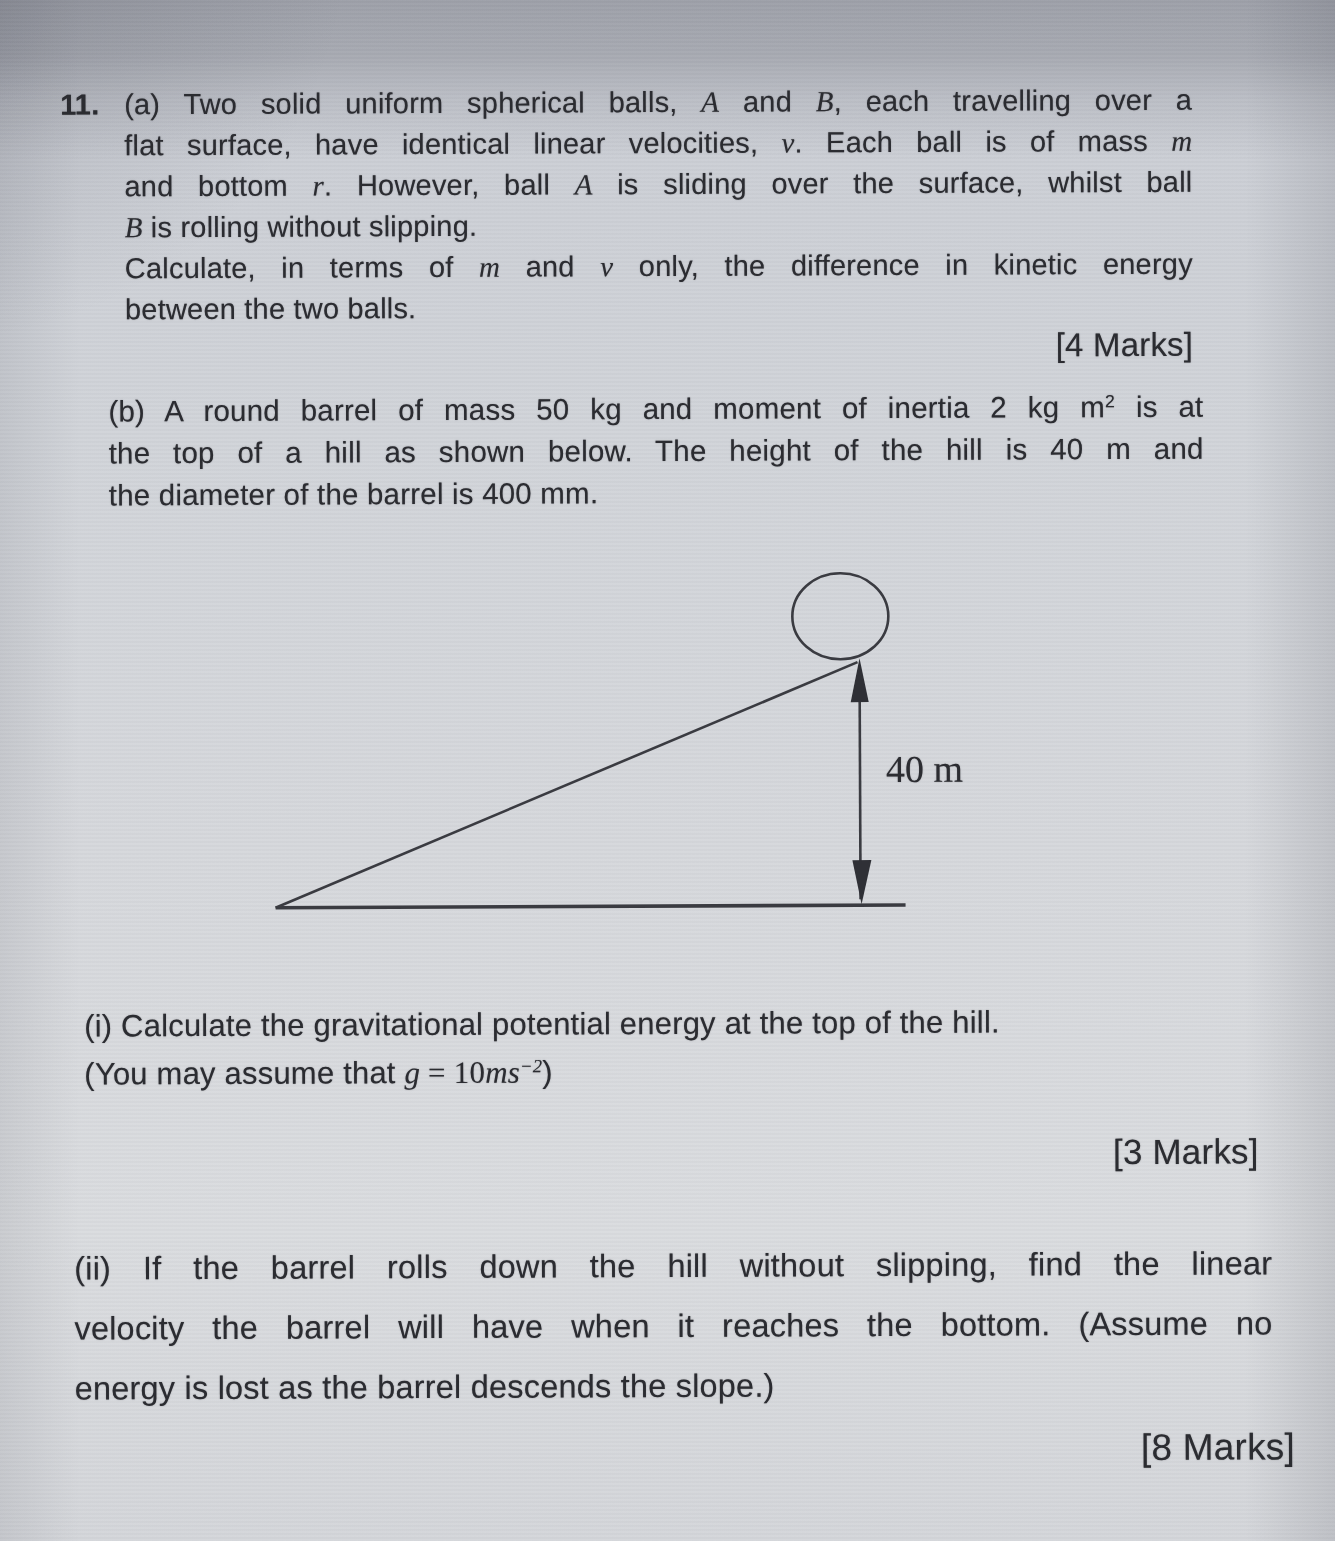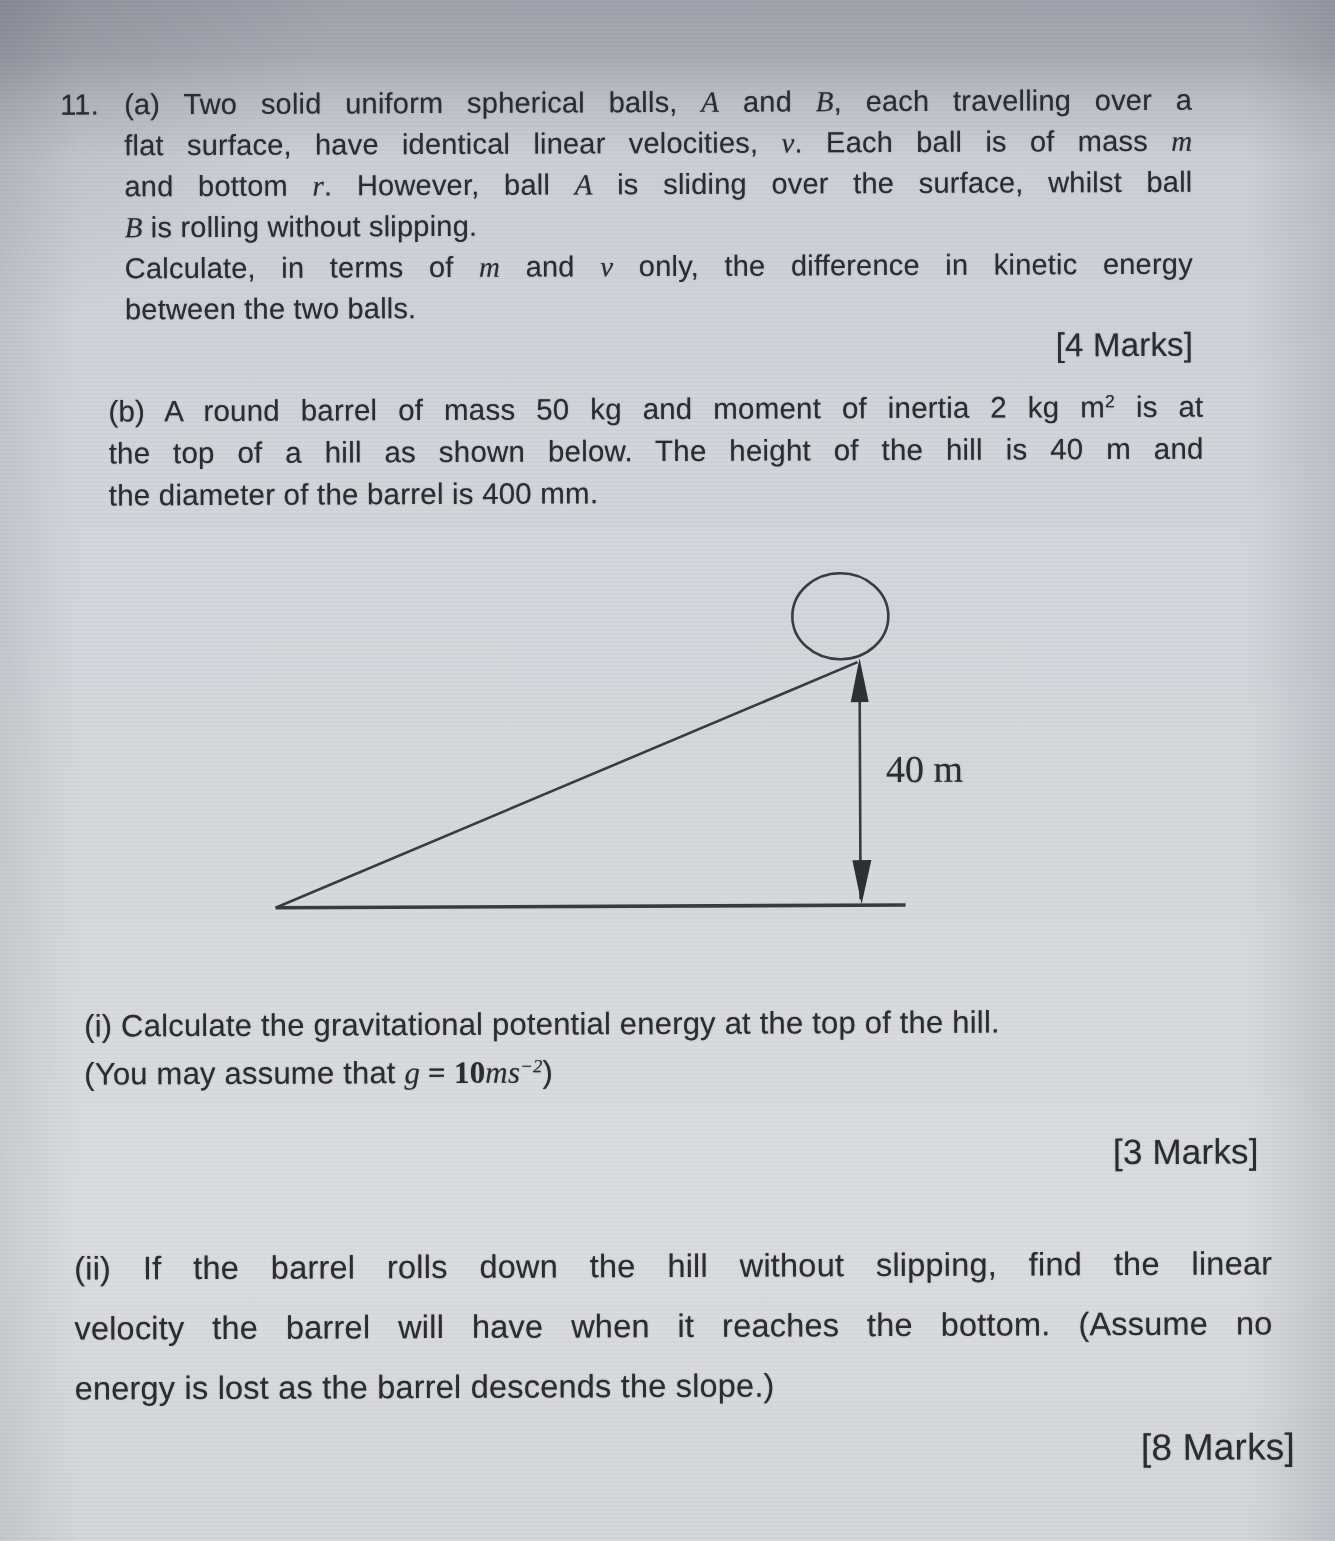"11." .qnum { font-weight: none -> bold }
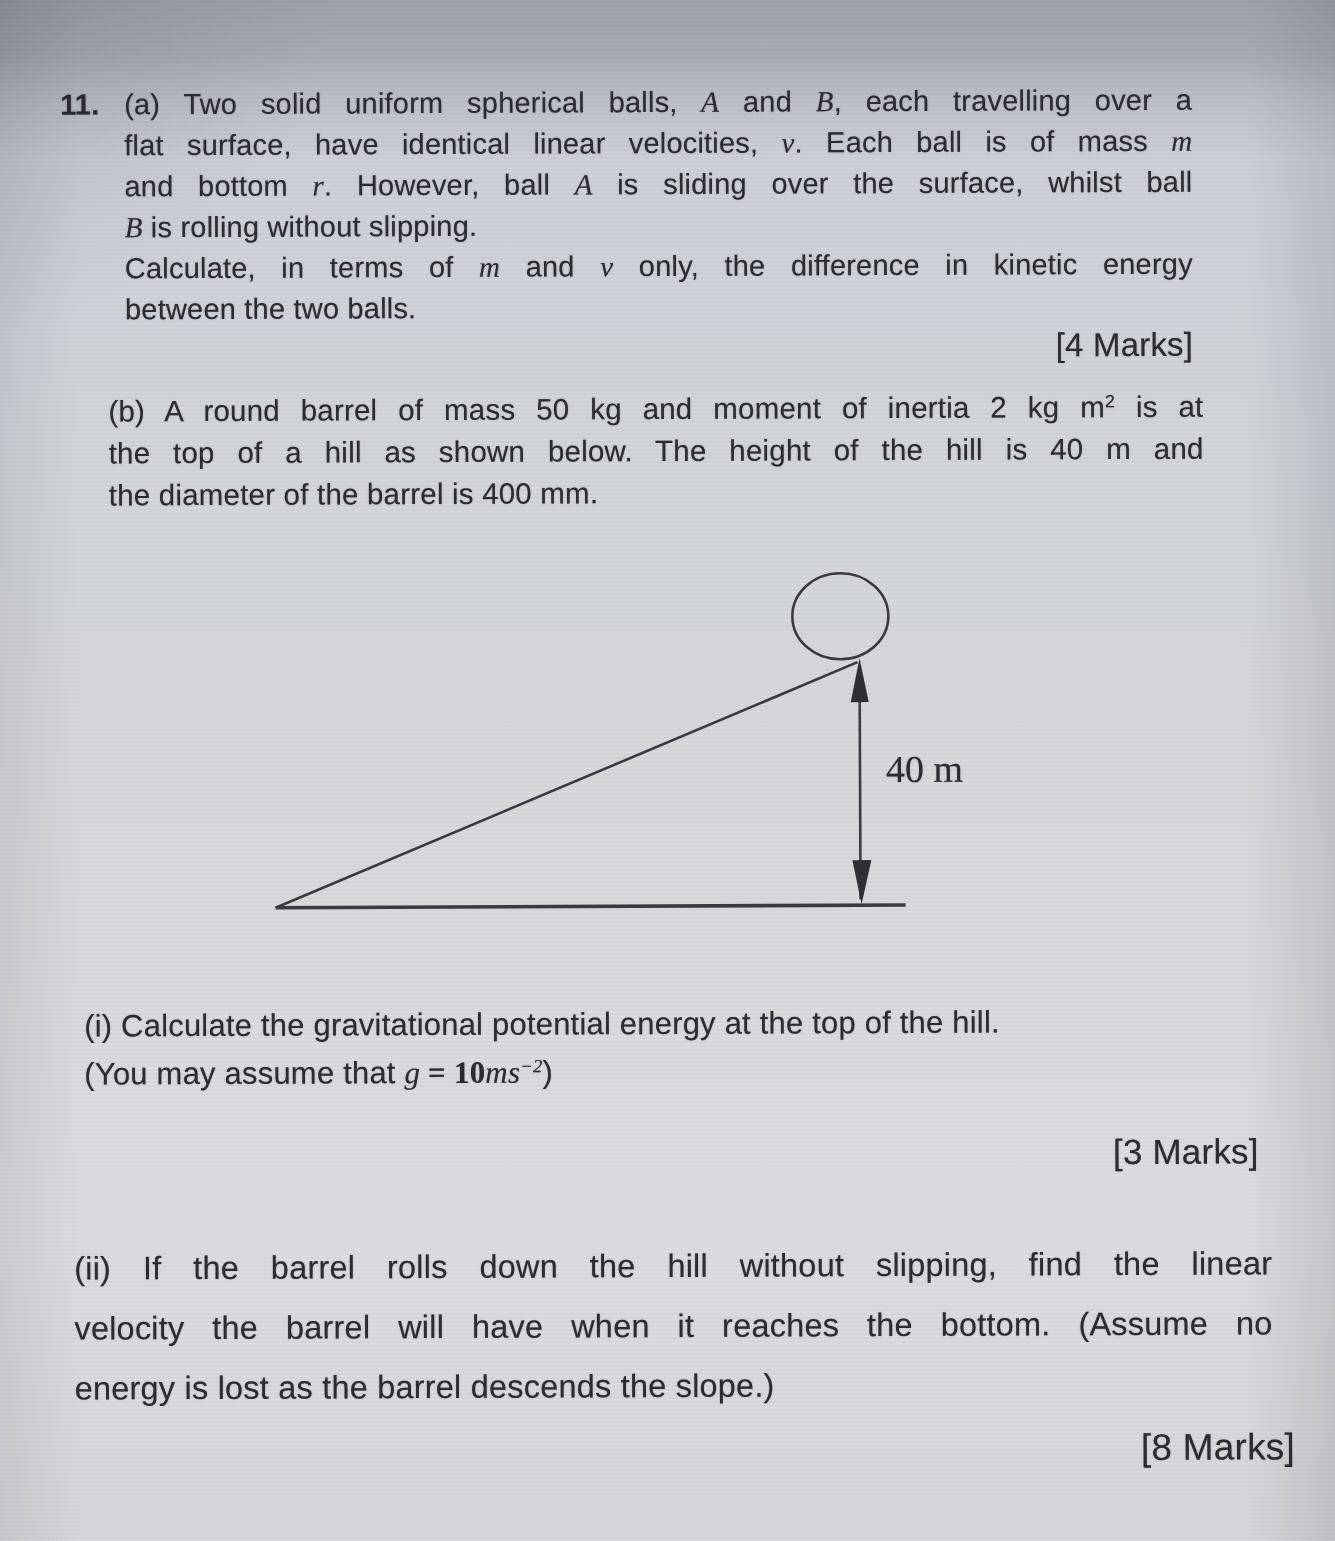"= 10" .mrom { font-weight: bold -> none }
